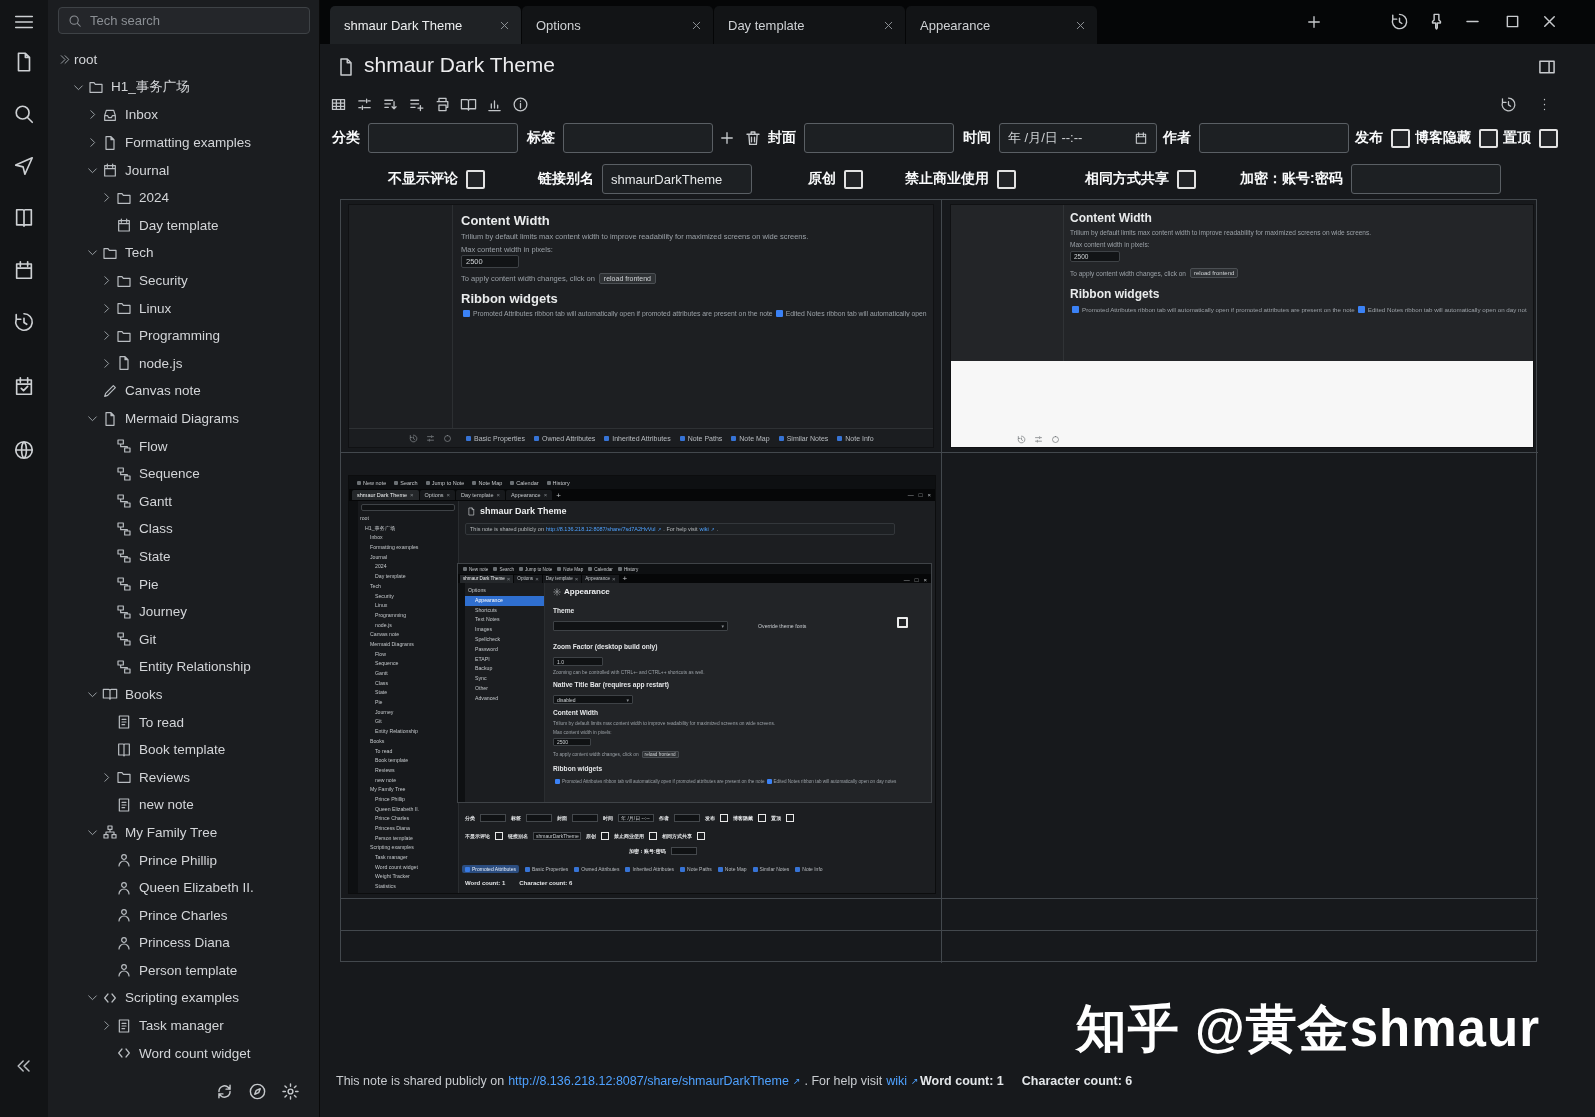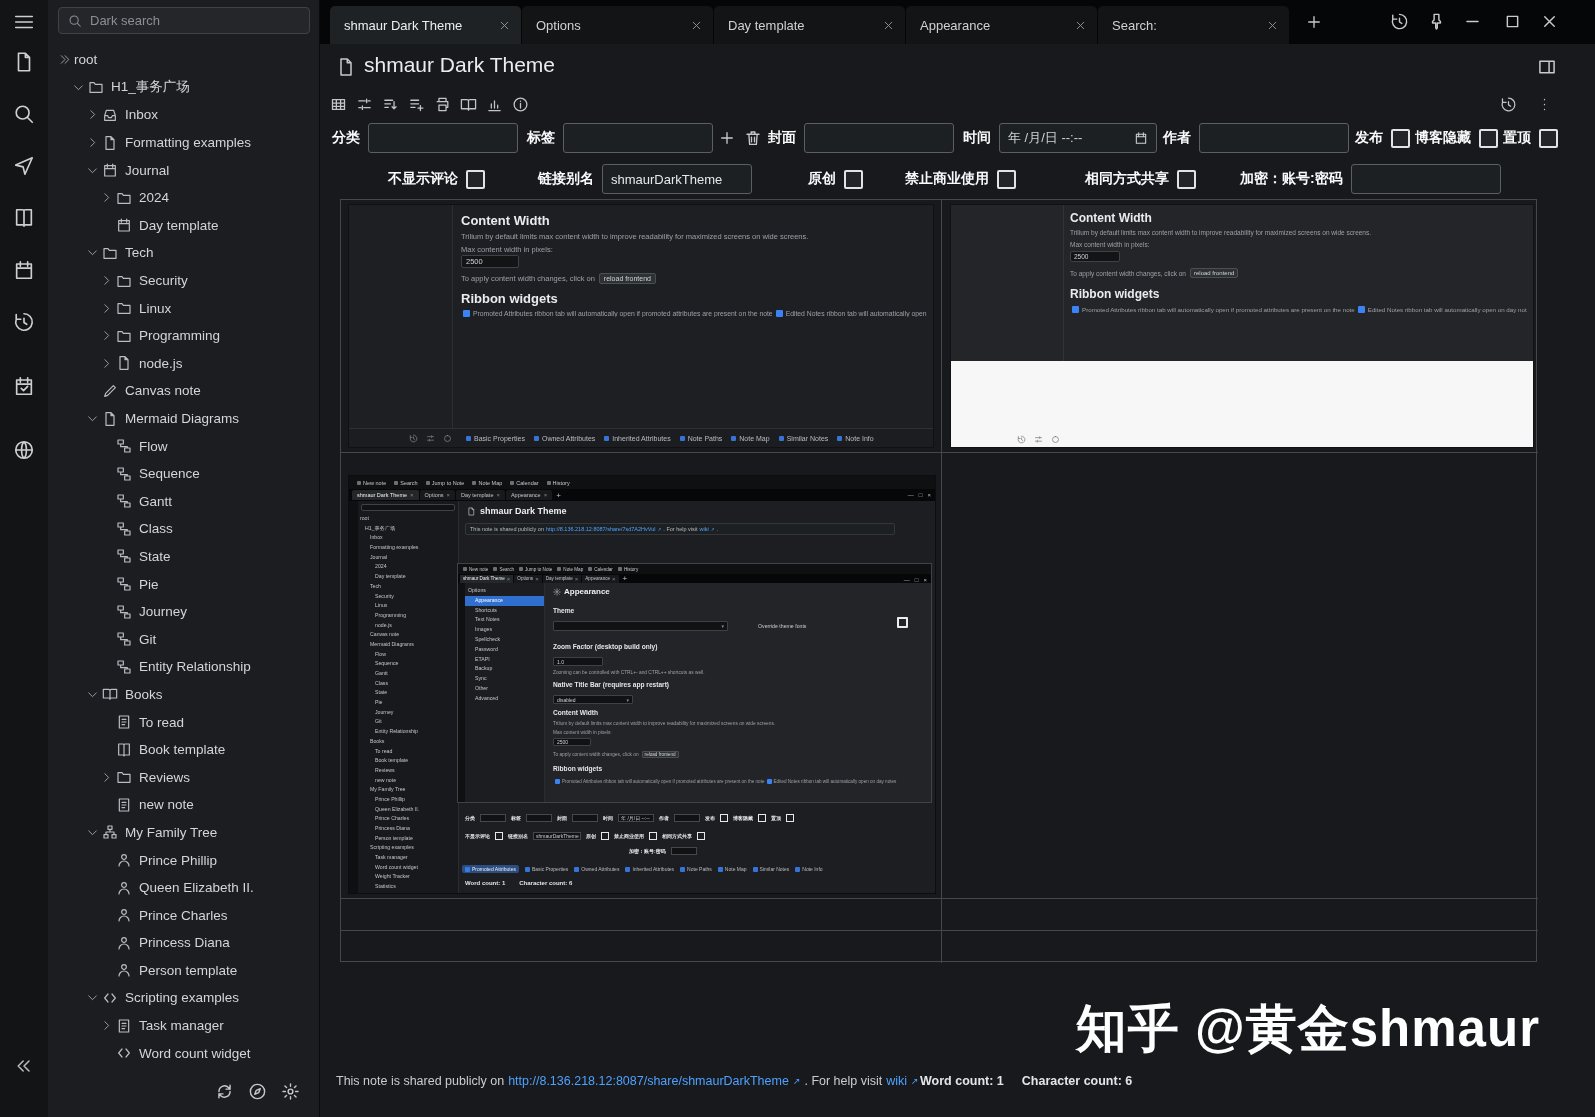"Dark search" span { text: Dark -> Tech }
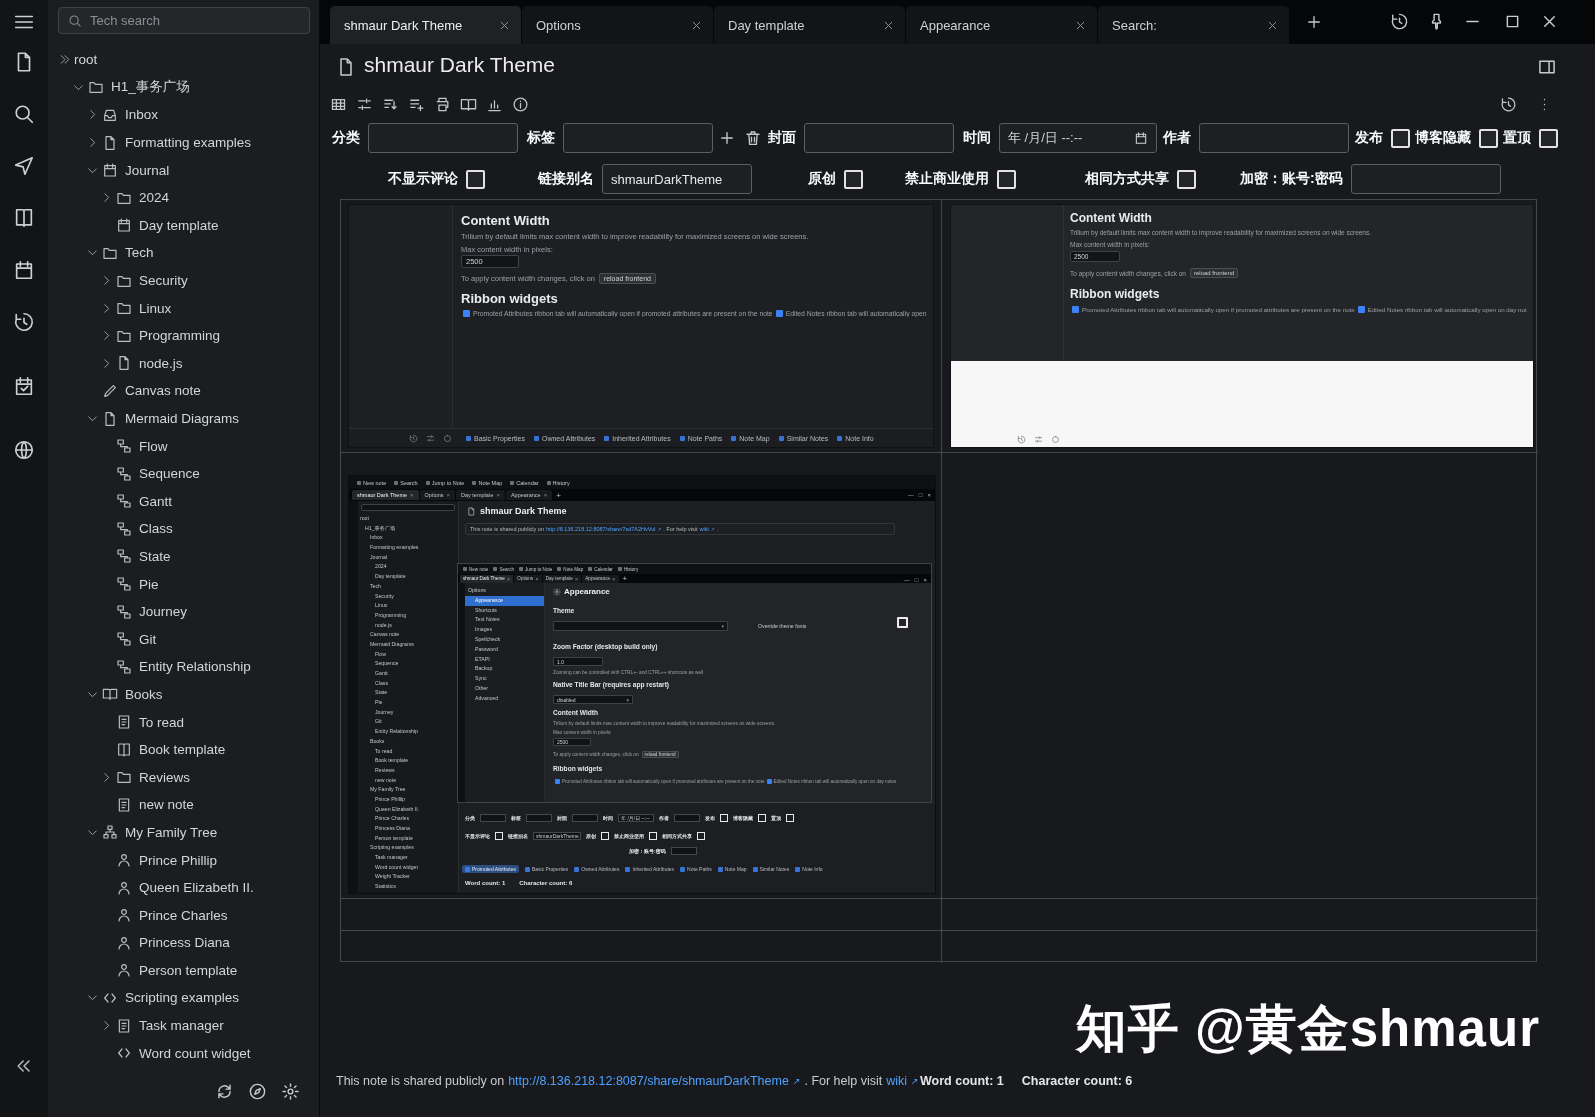"Search:" div.tab { html: <div> <span>Search:</span> <span> <svg> <path></path> </svg> </span> </div> -> none }
